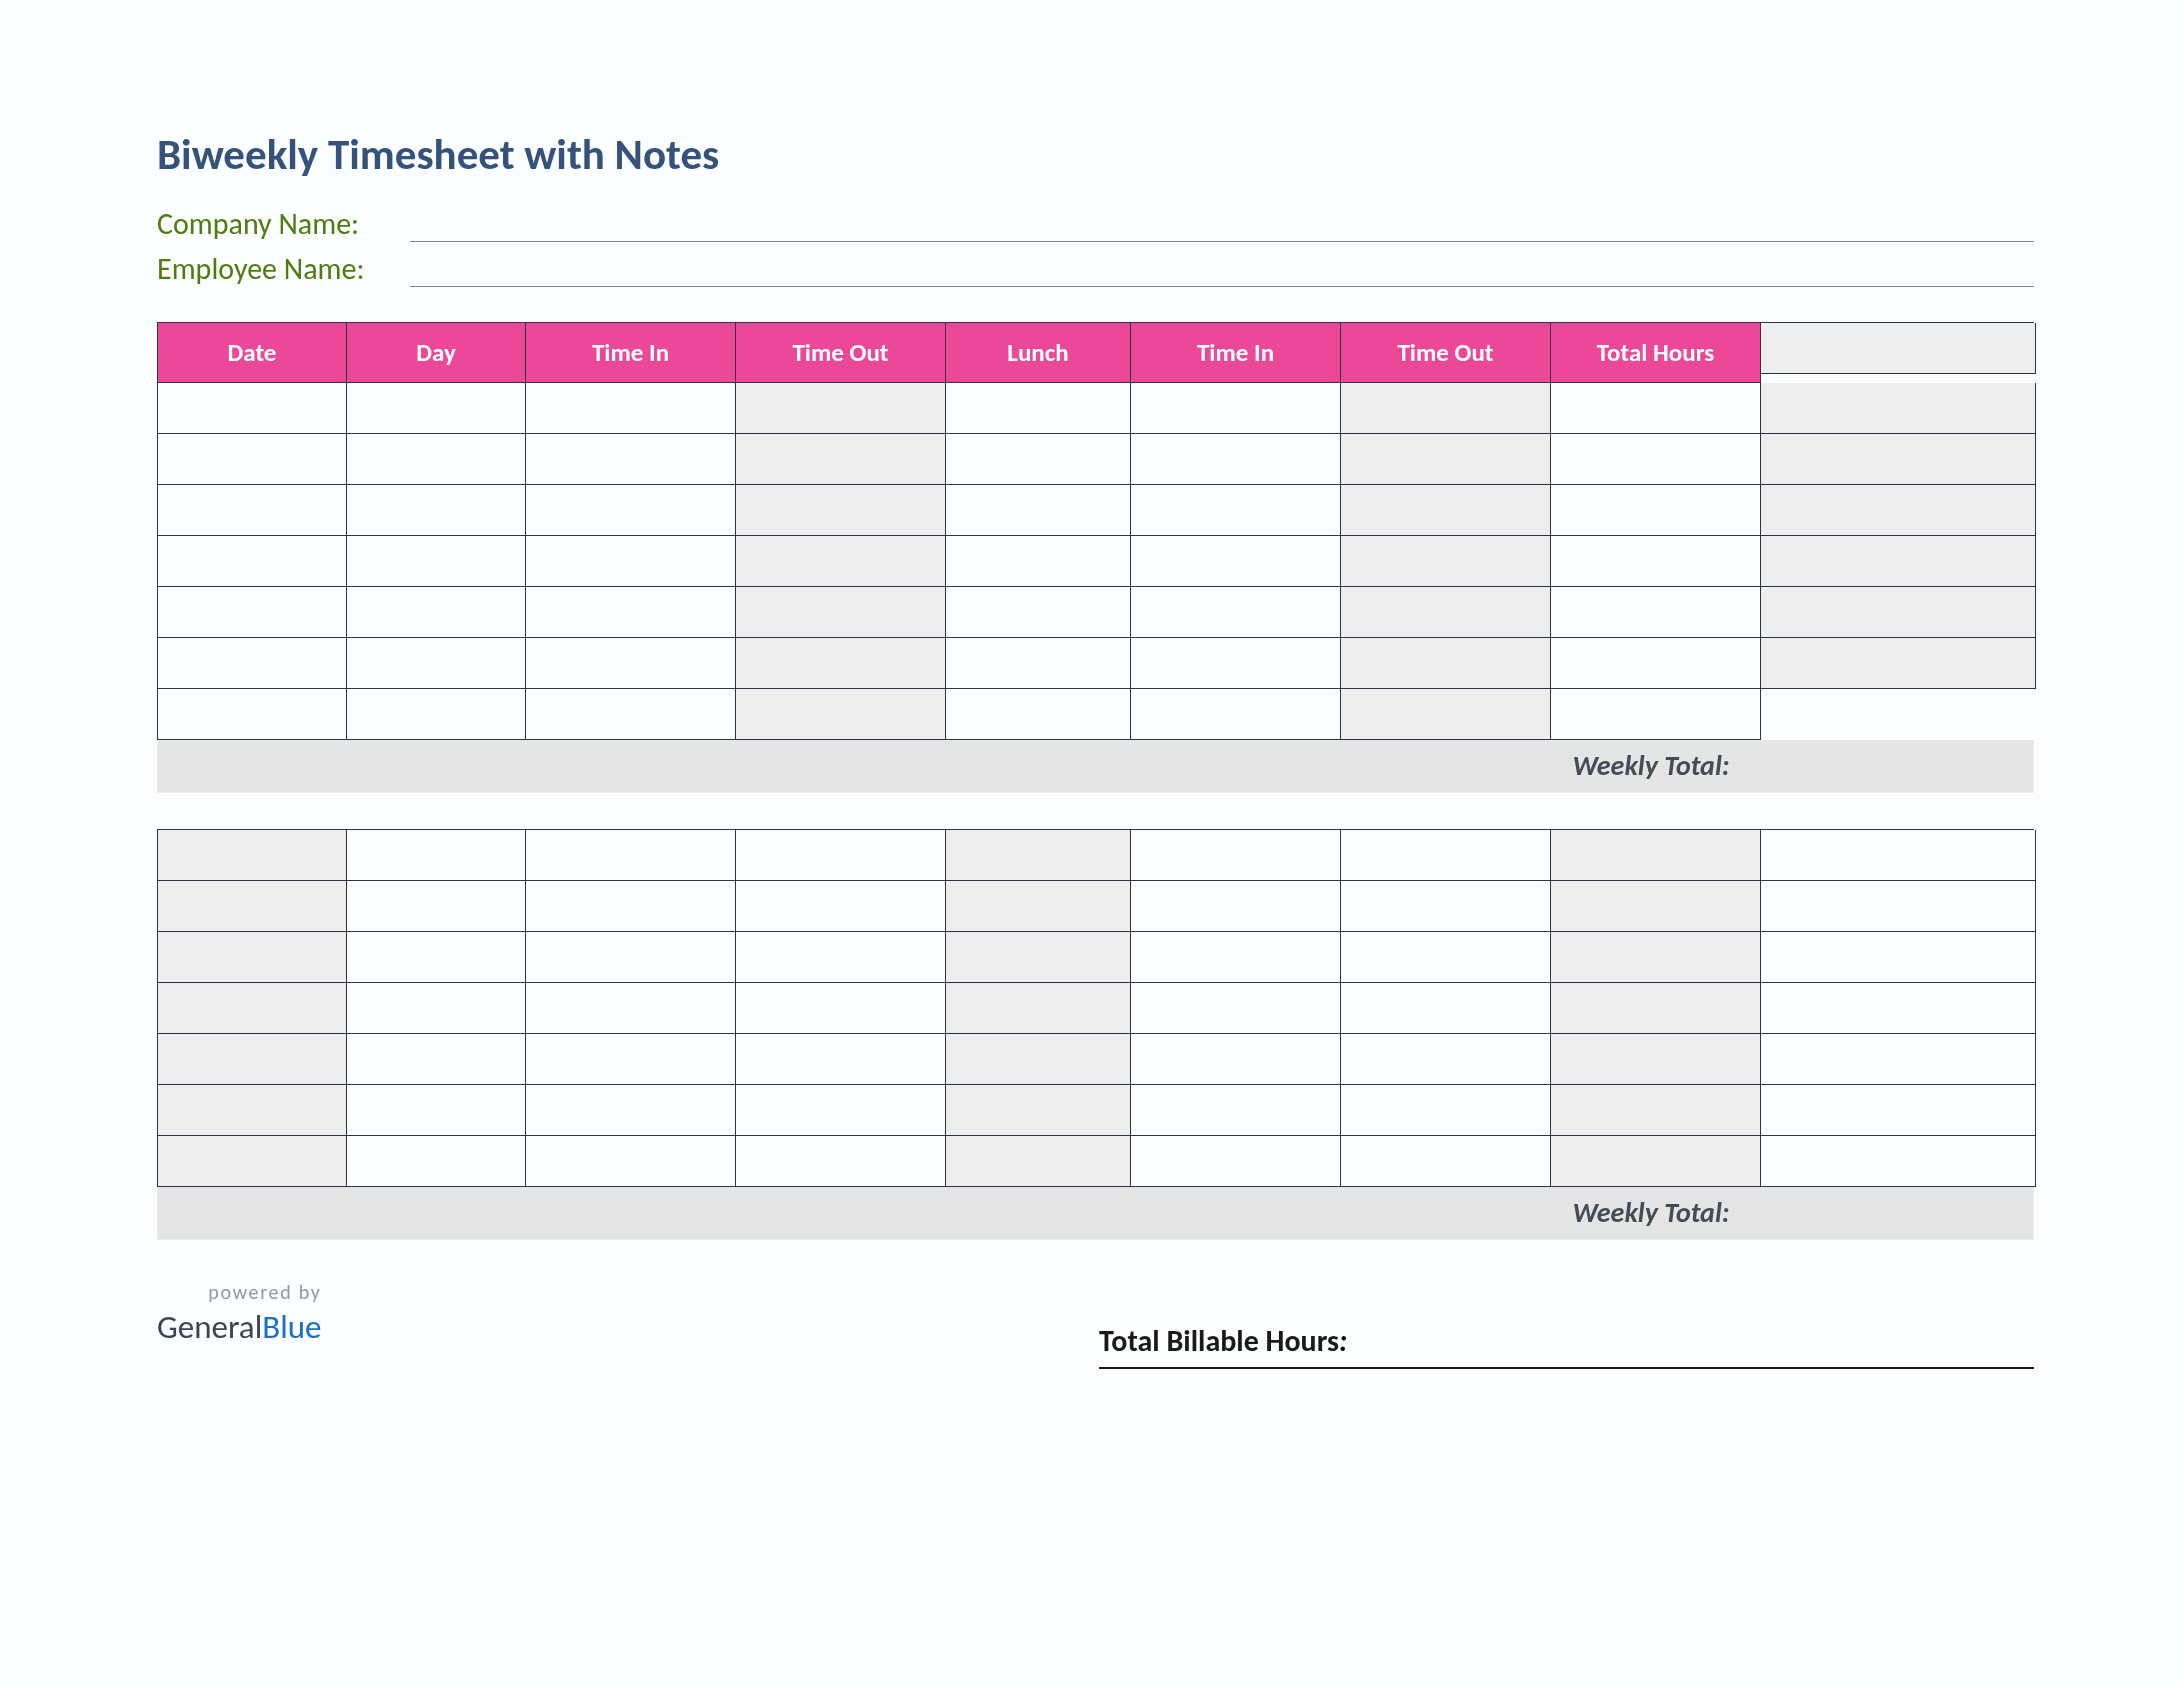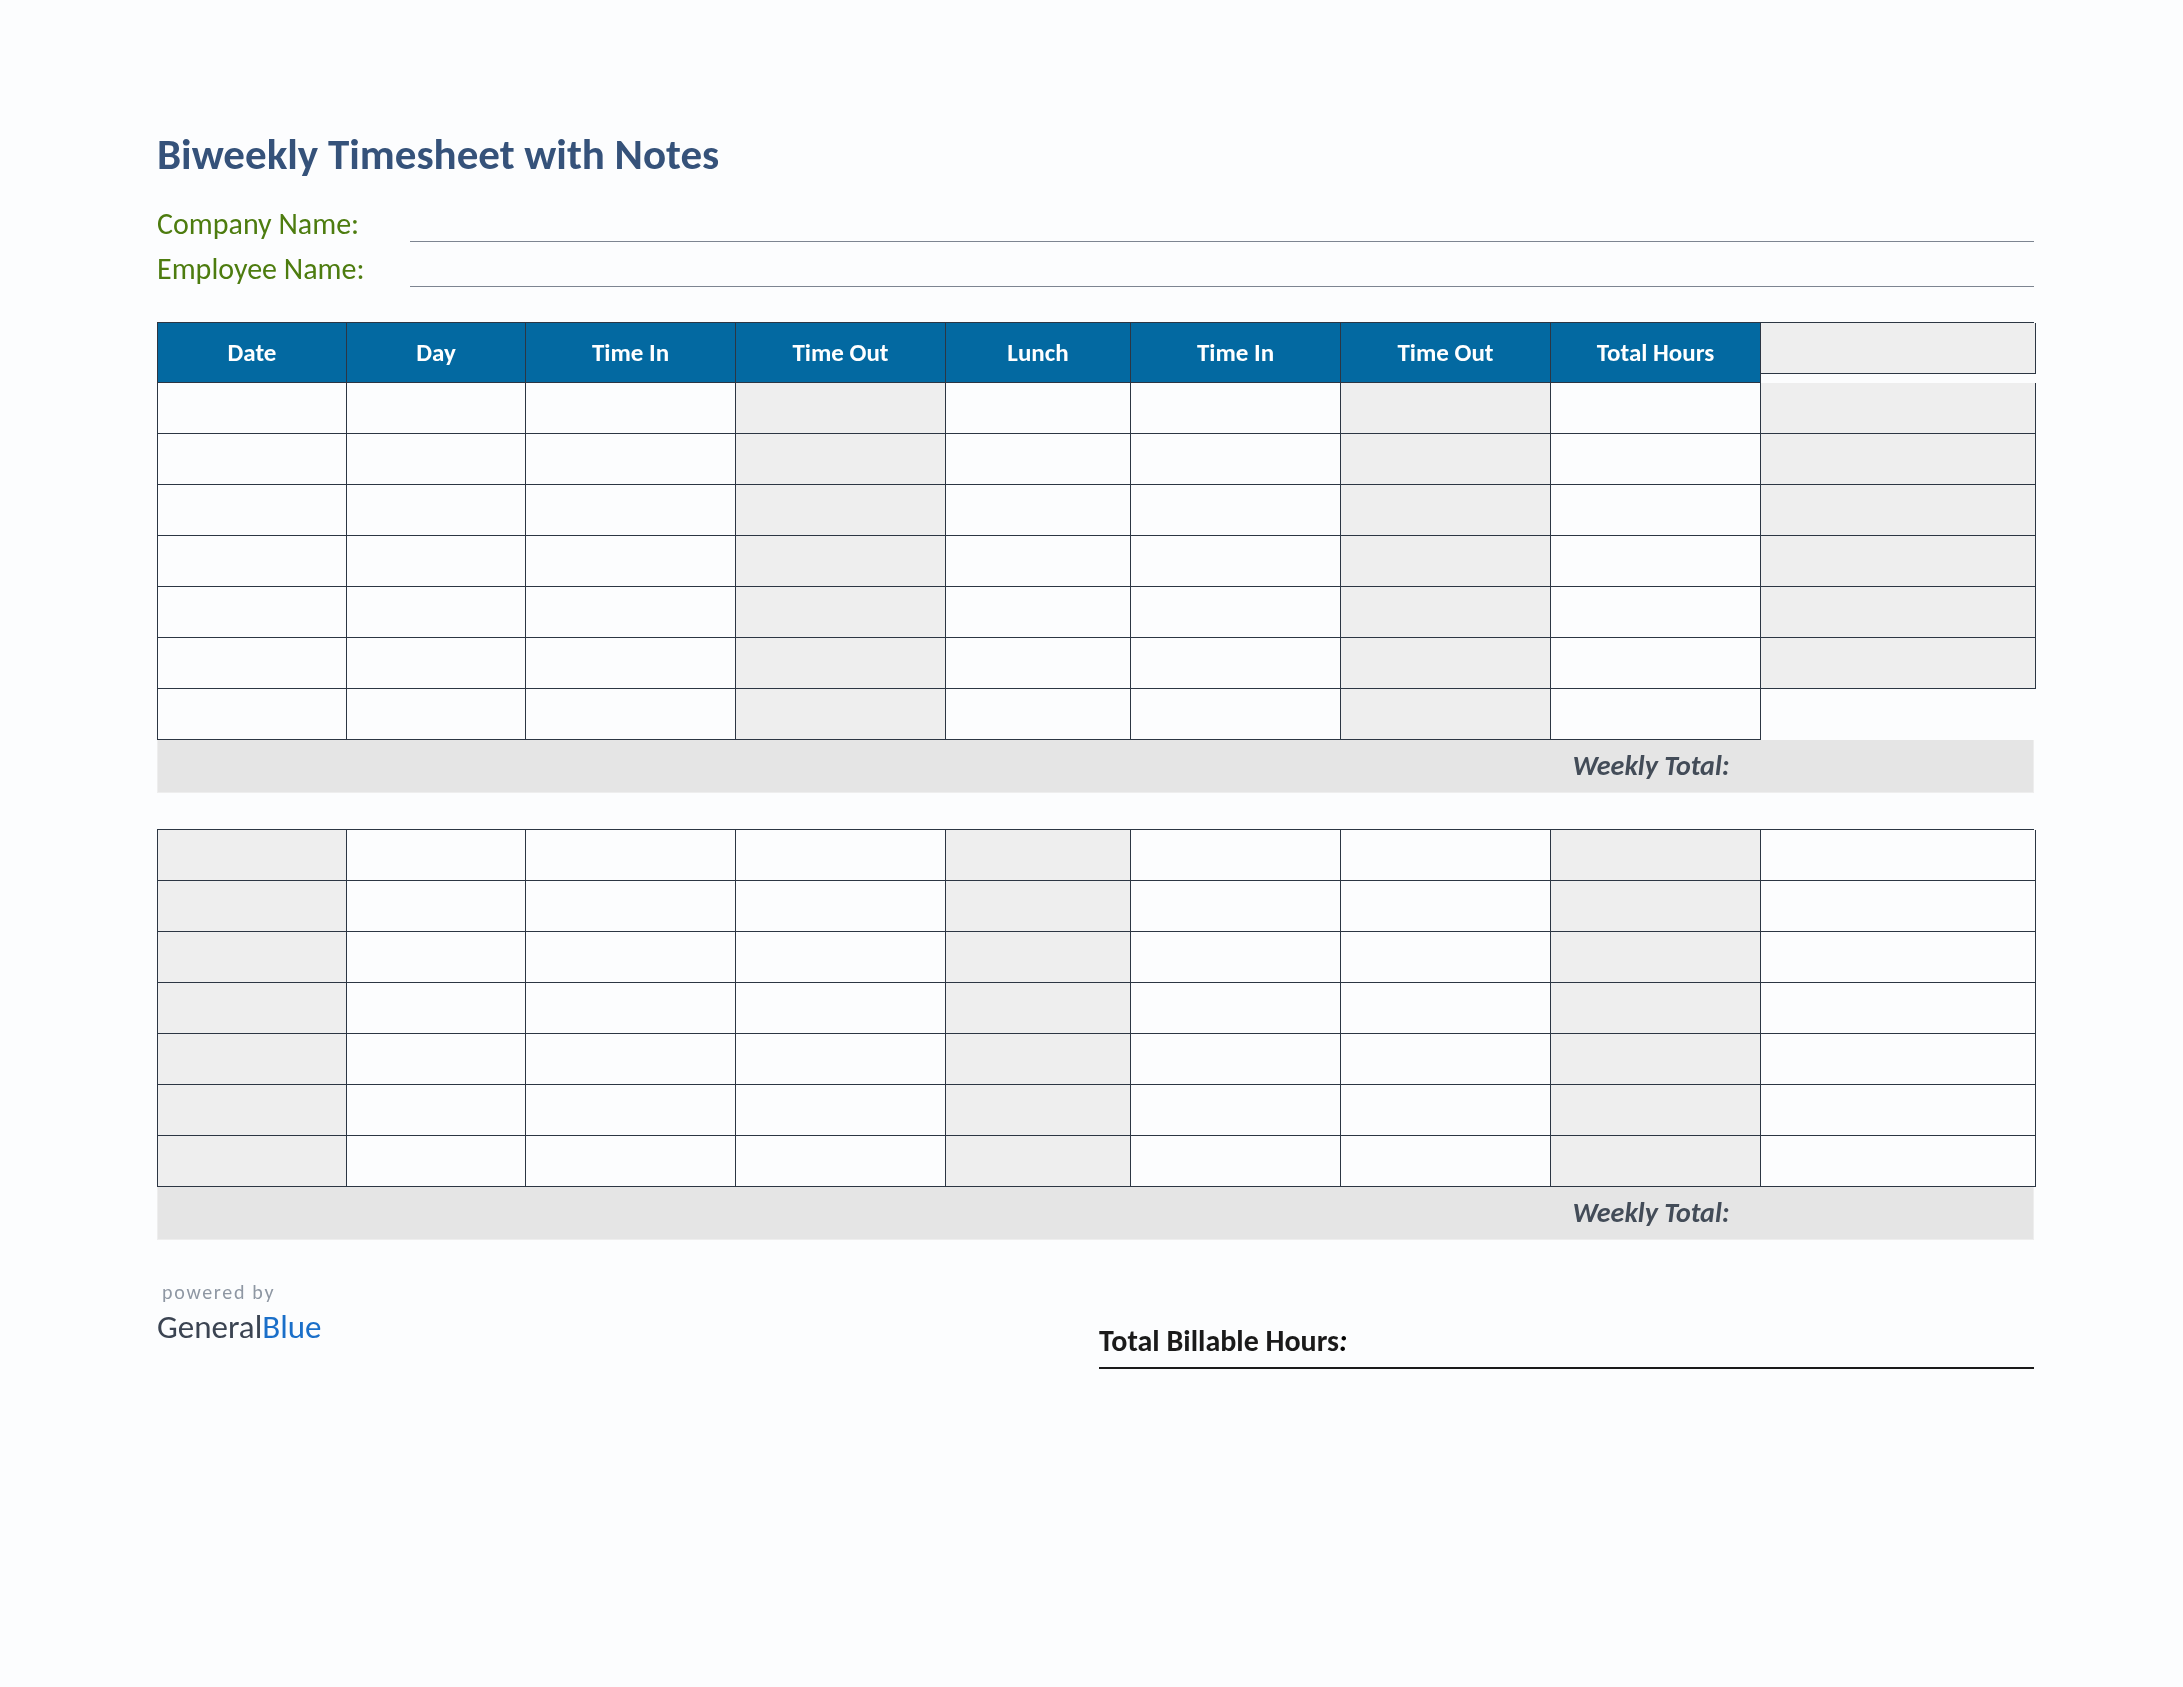"Date" .grid .hdr { background: #0369a1 -> #ec4899 }
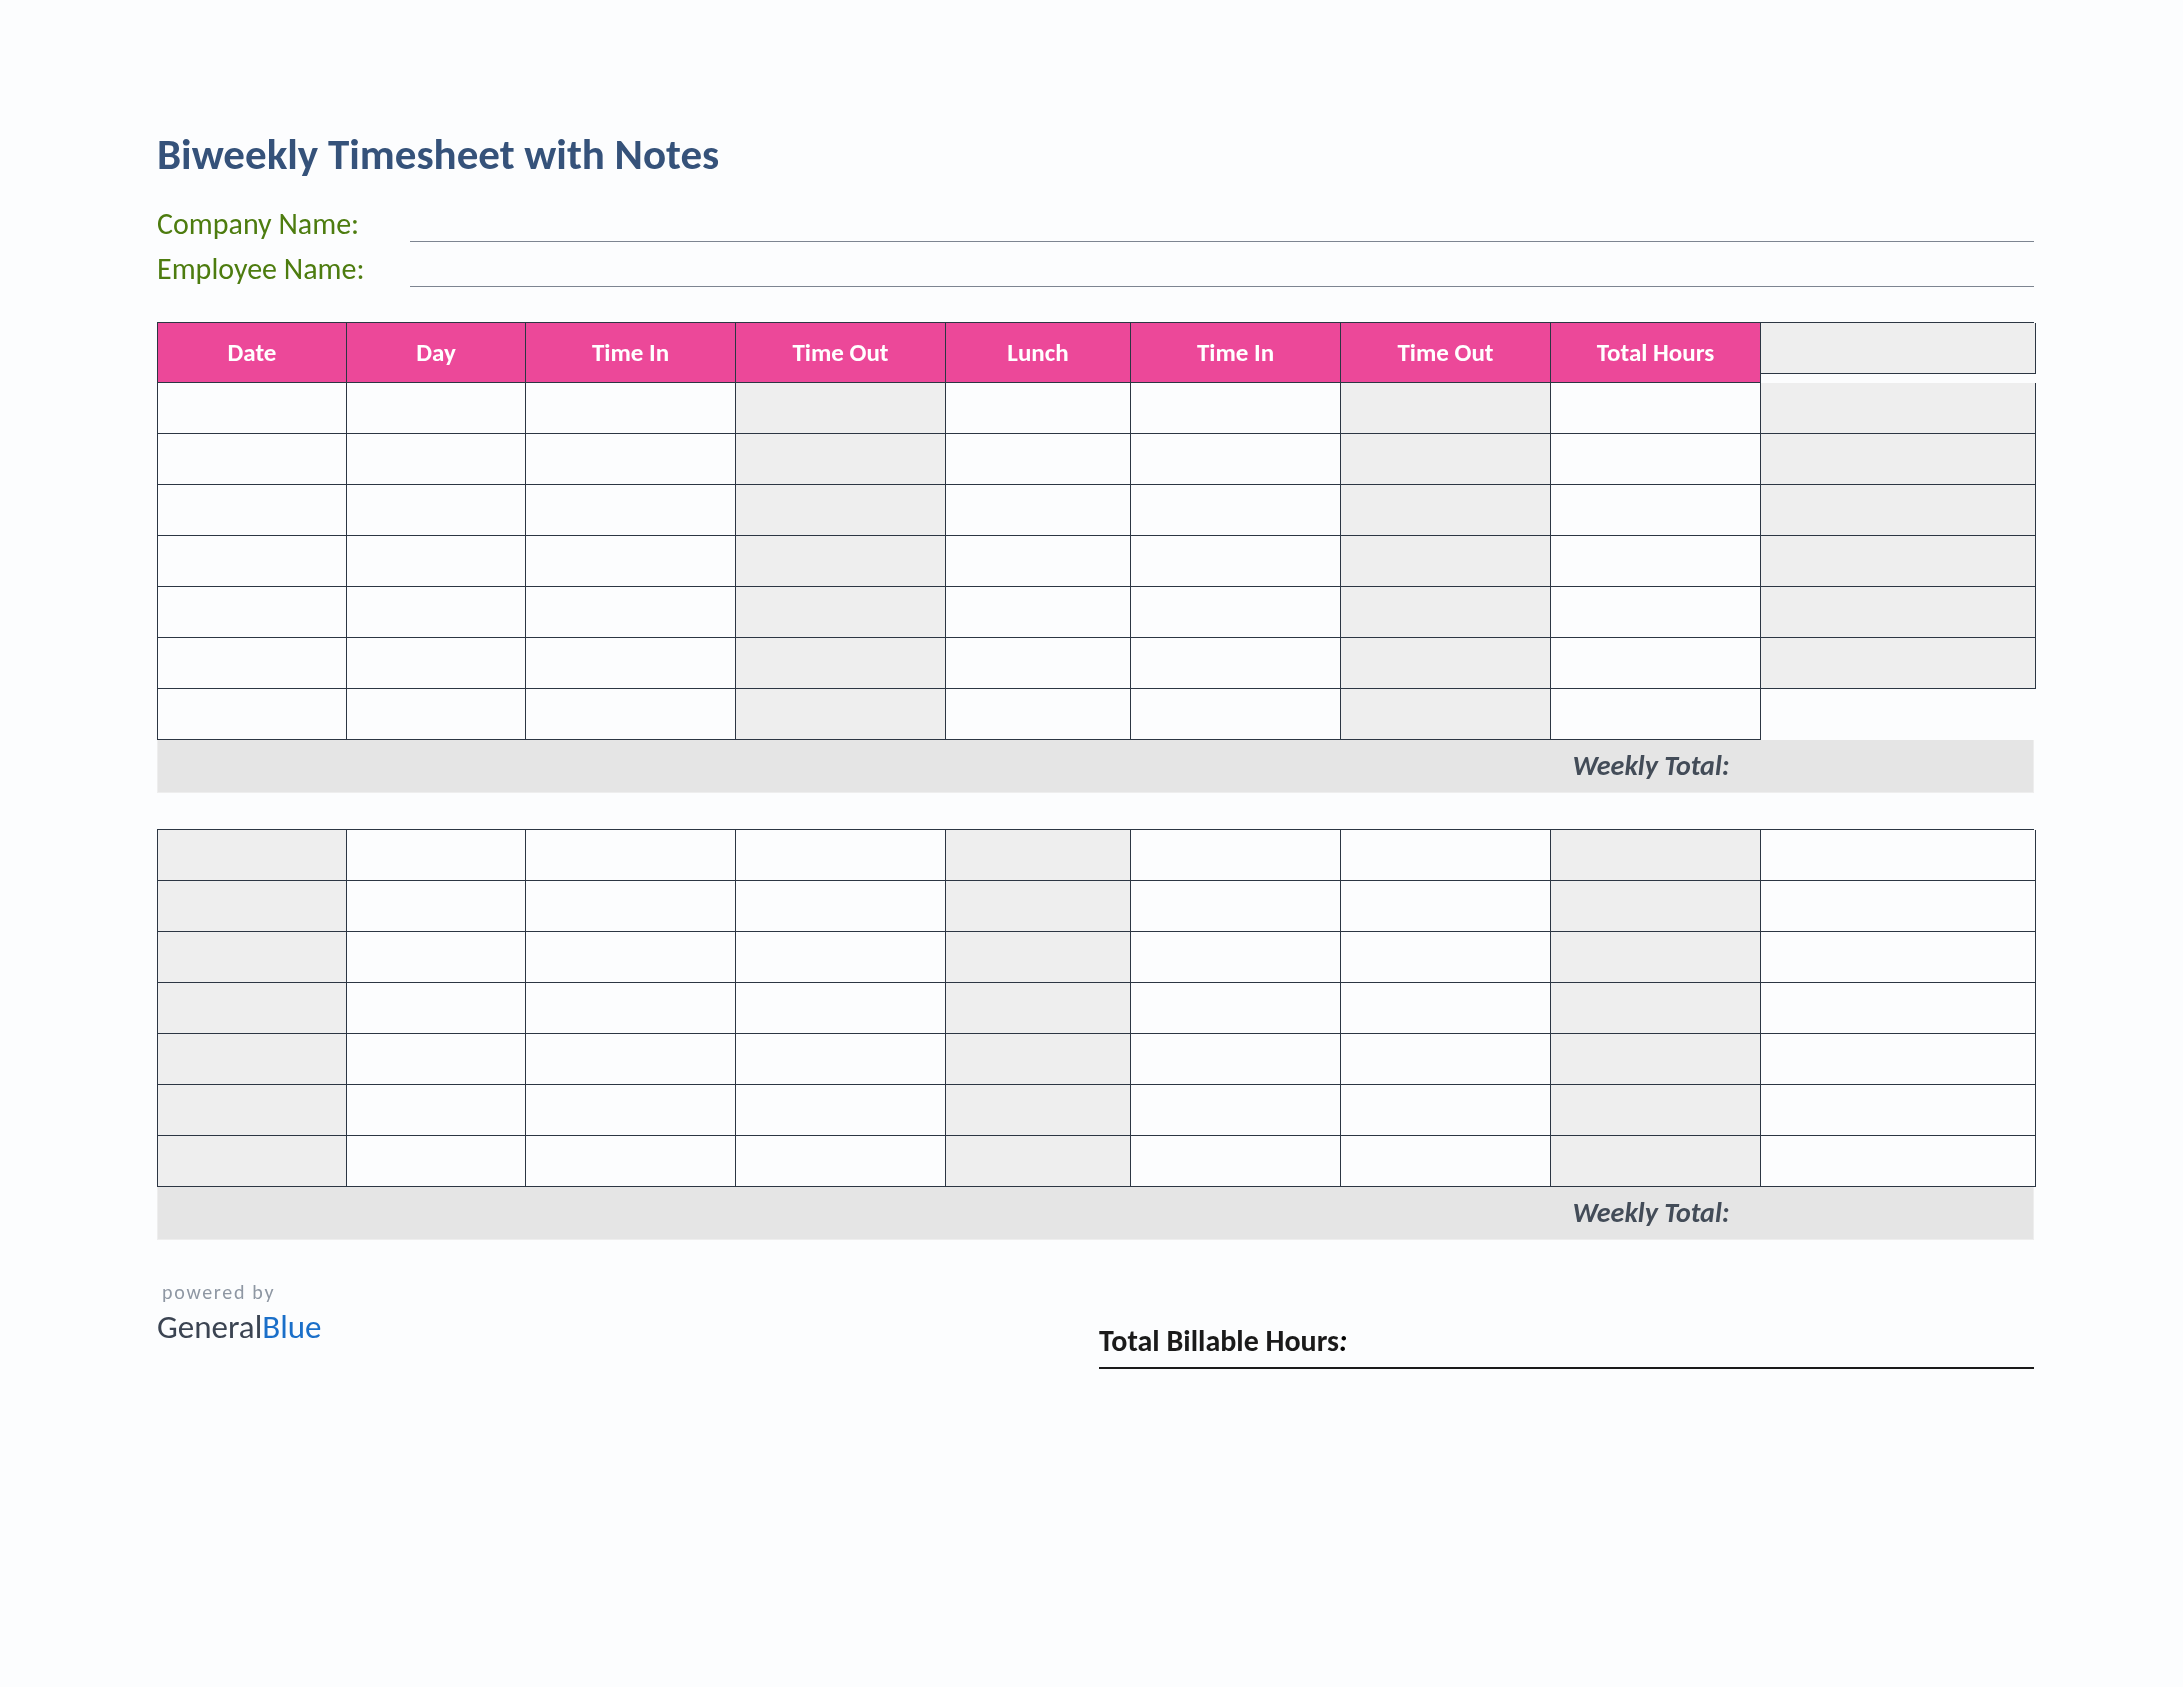"powered by" .powered { text-align: none -> right }
